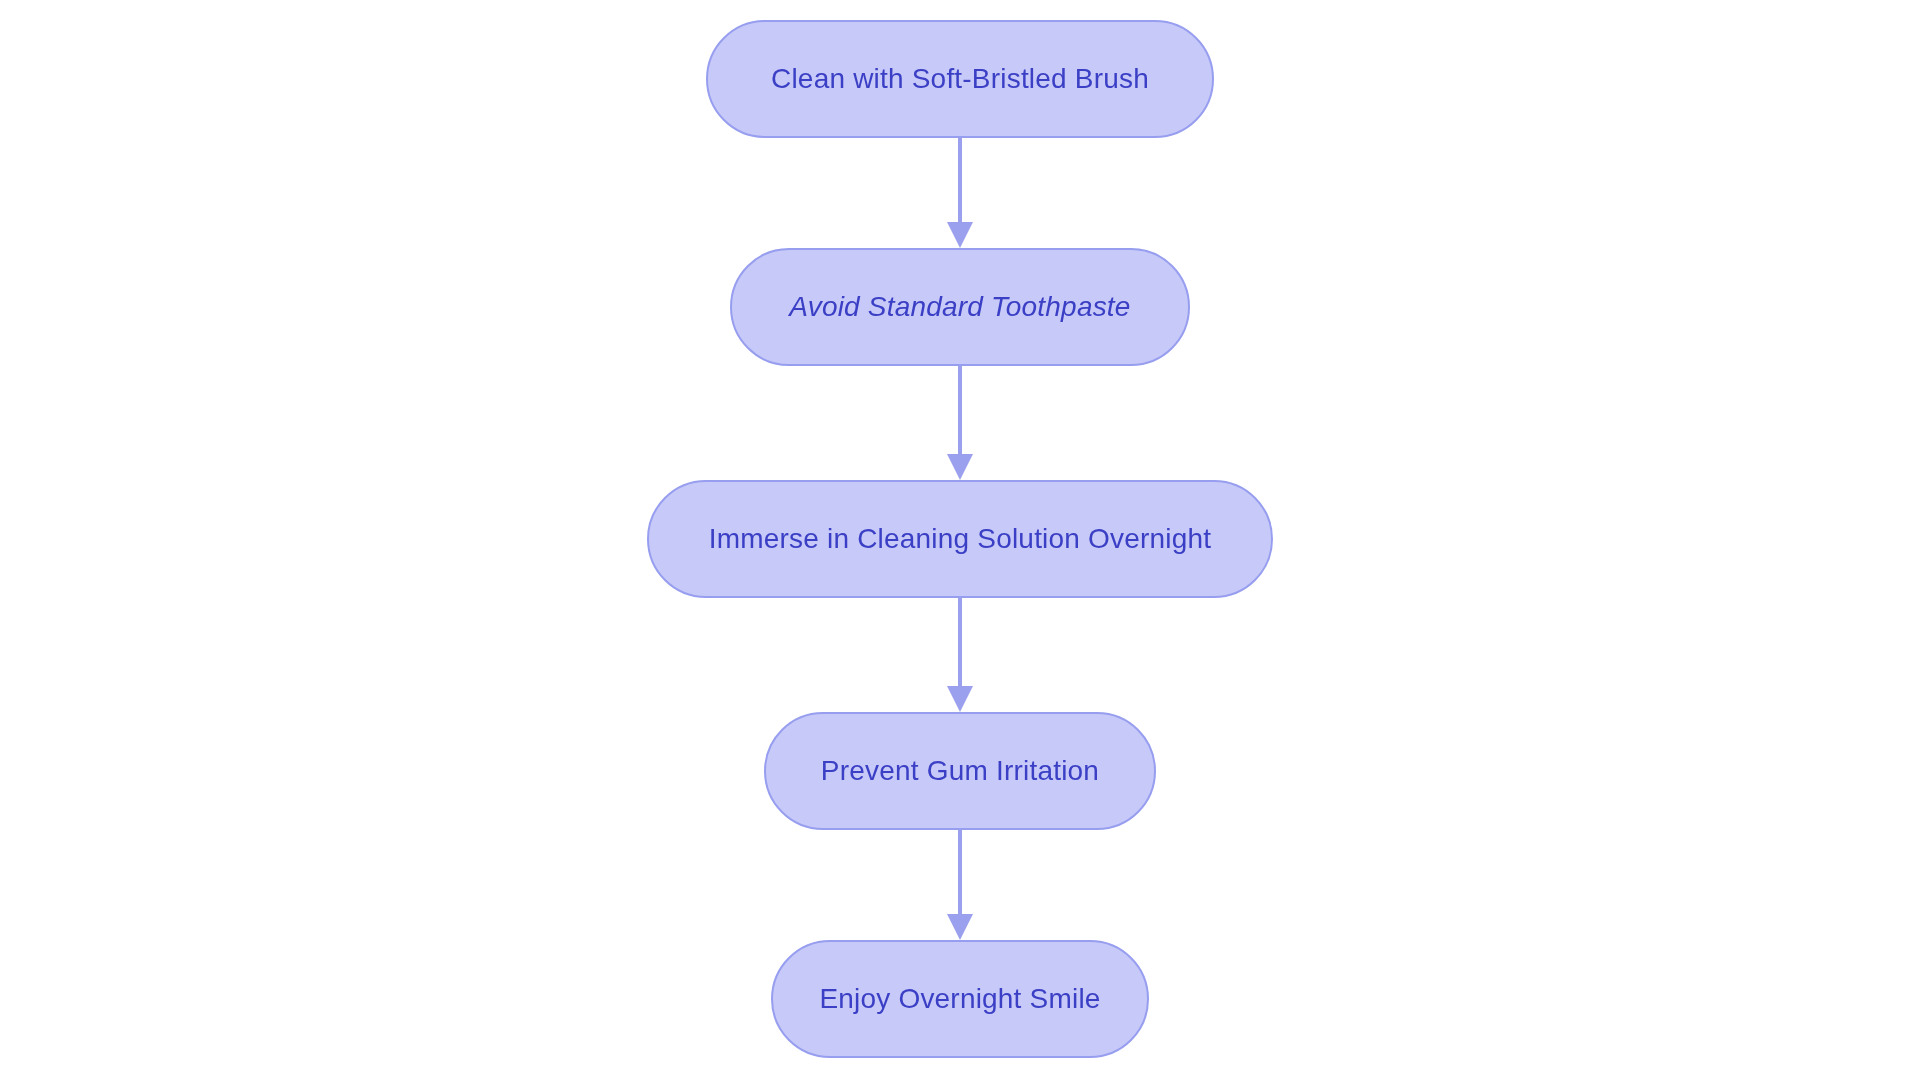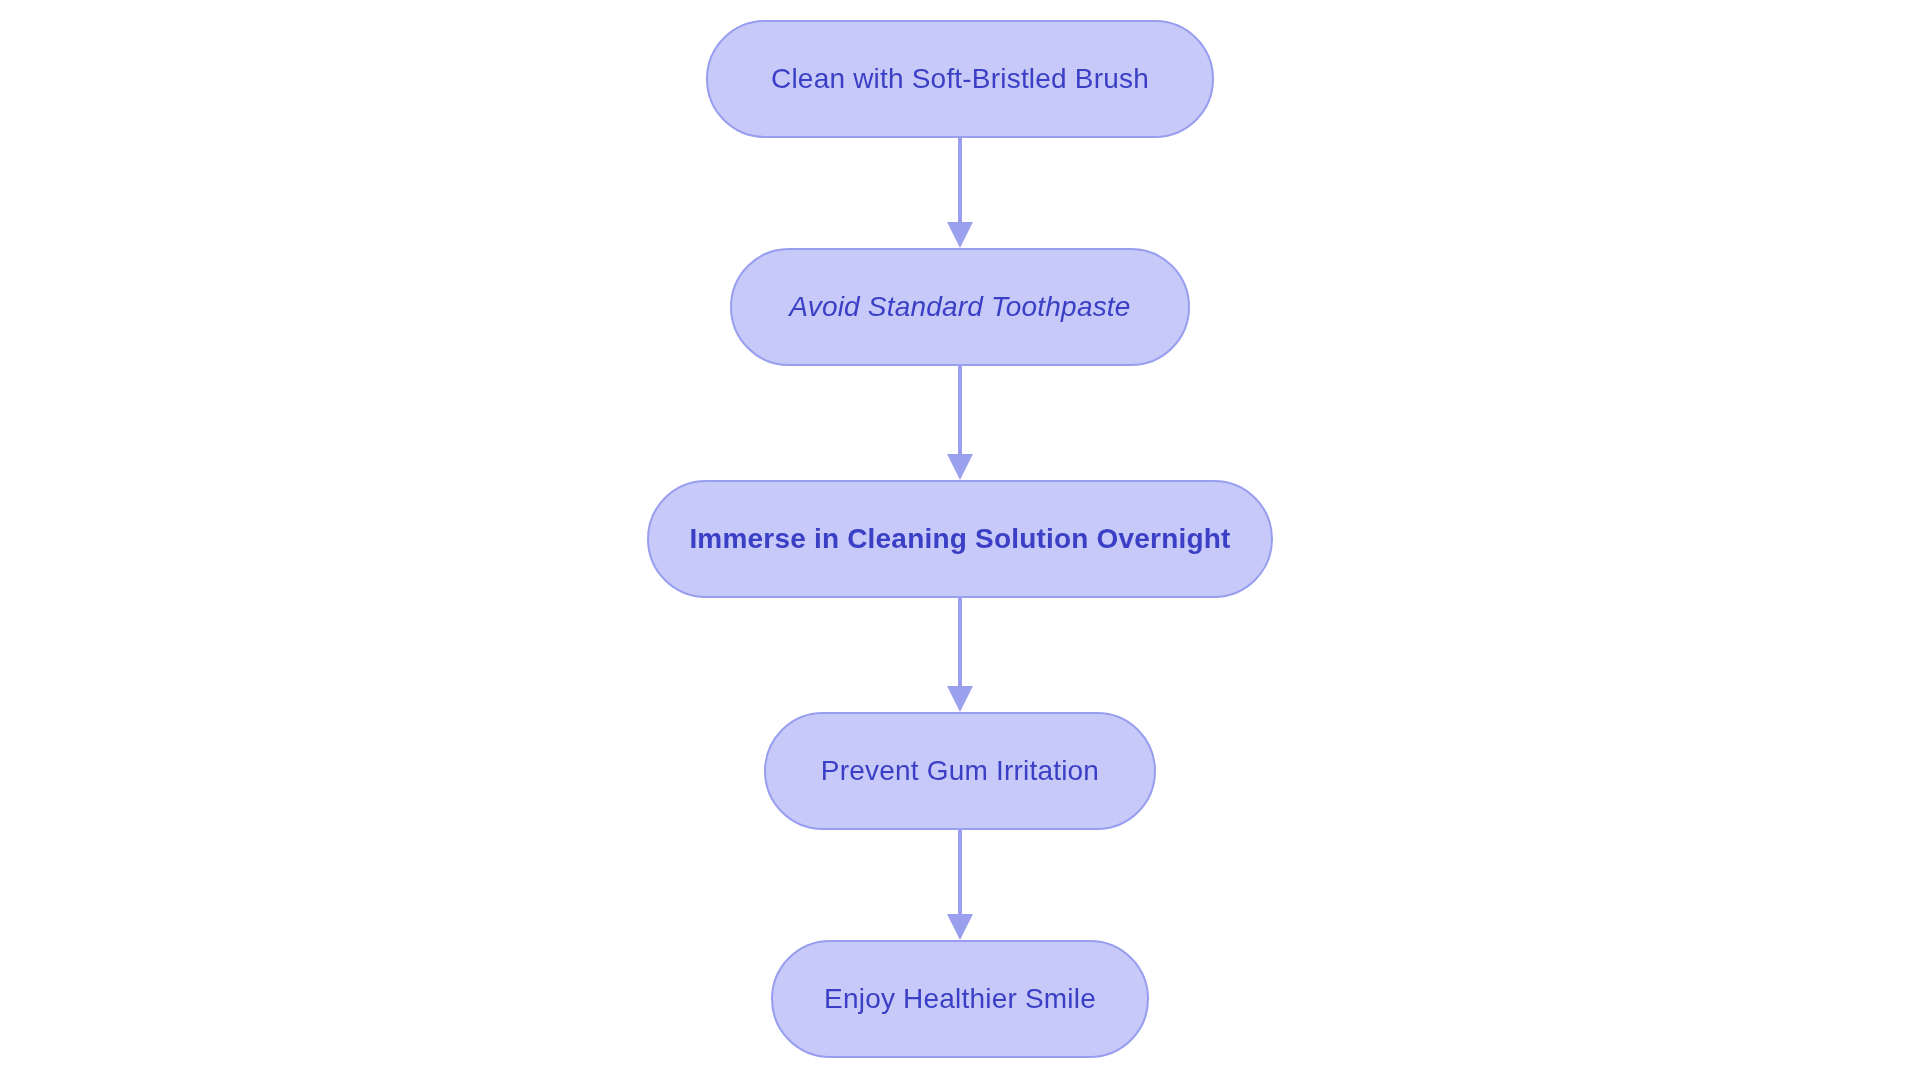"Immerse in Cleaning Solution Overnight" .n3 { font-weight: bold -> none }
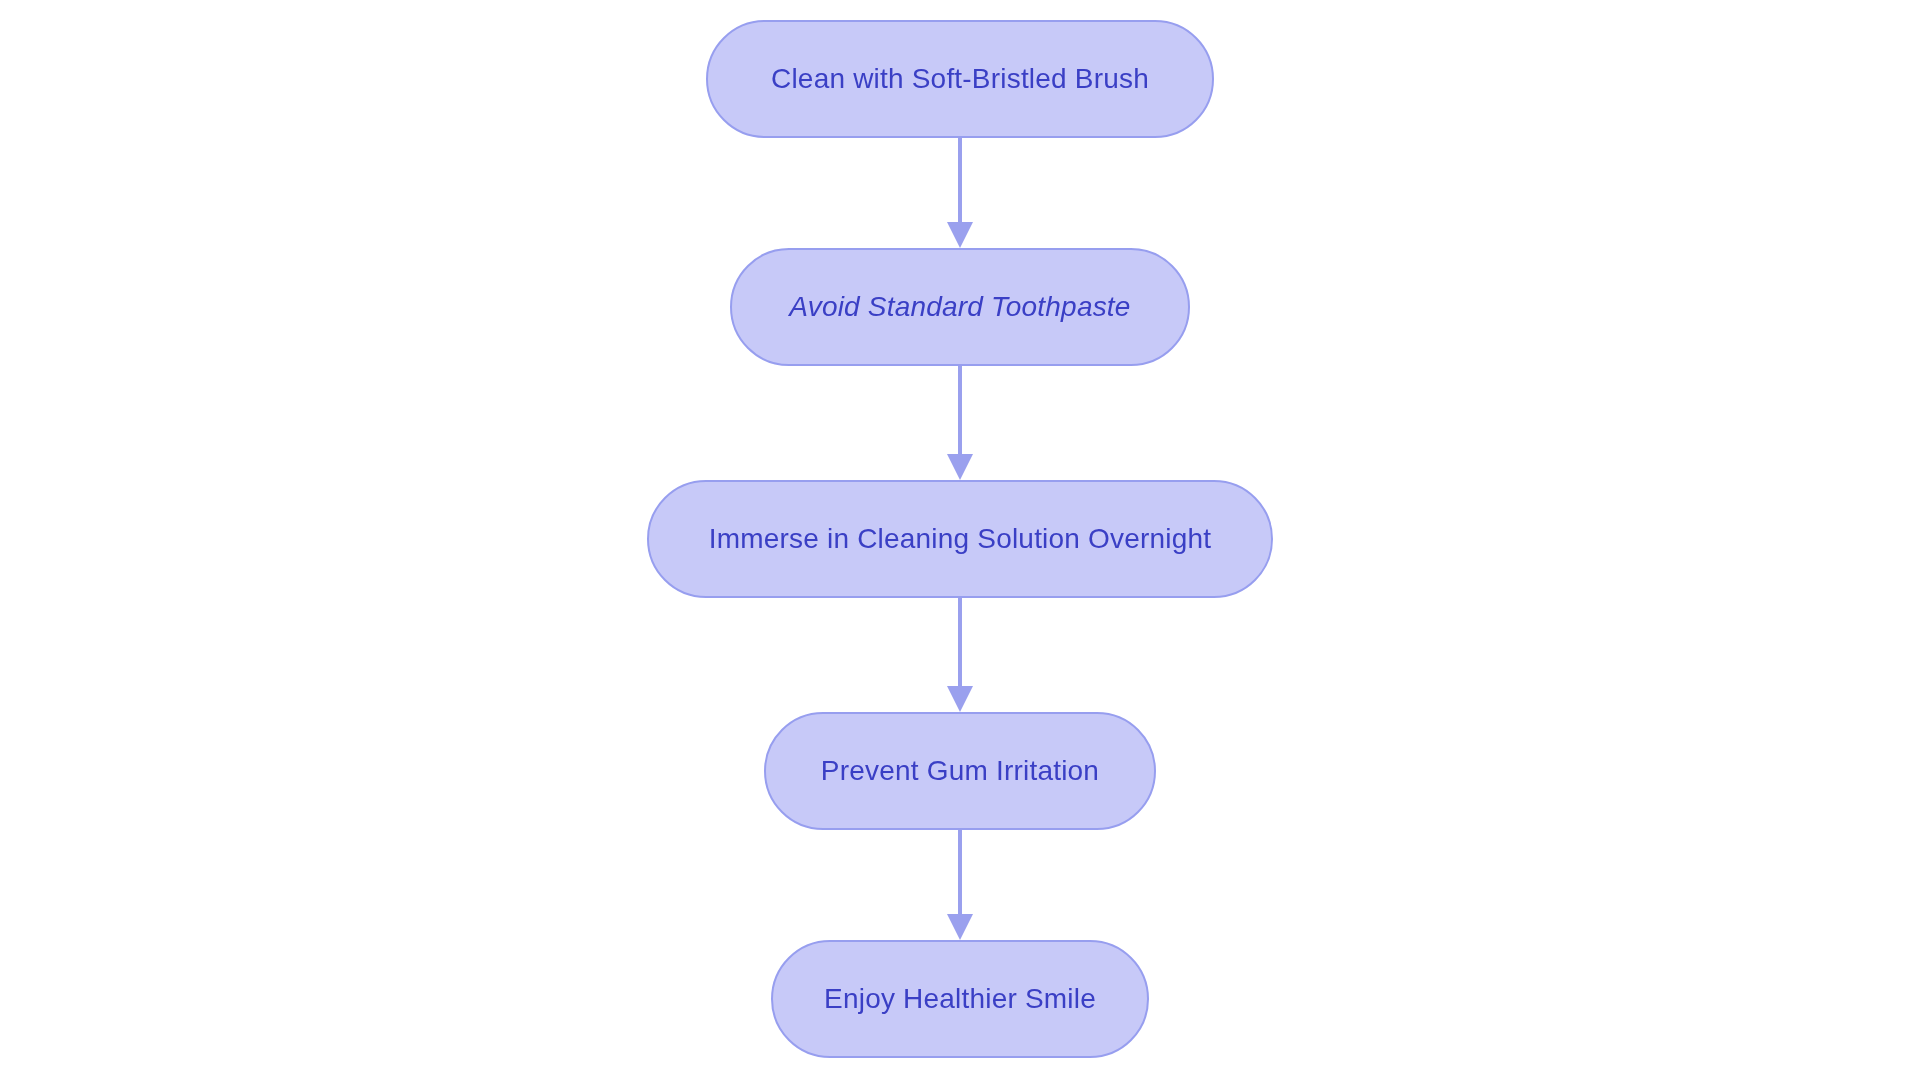"Enjoy Healthier Smile" span { text: Healthier -> Overnight }
